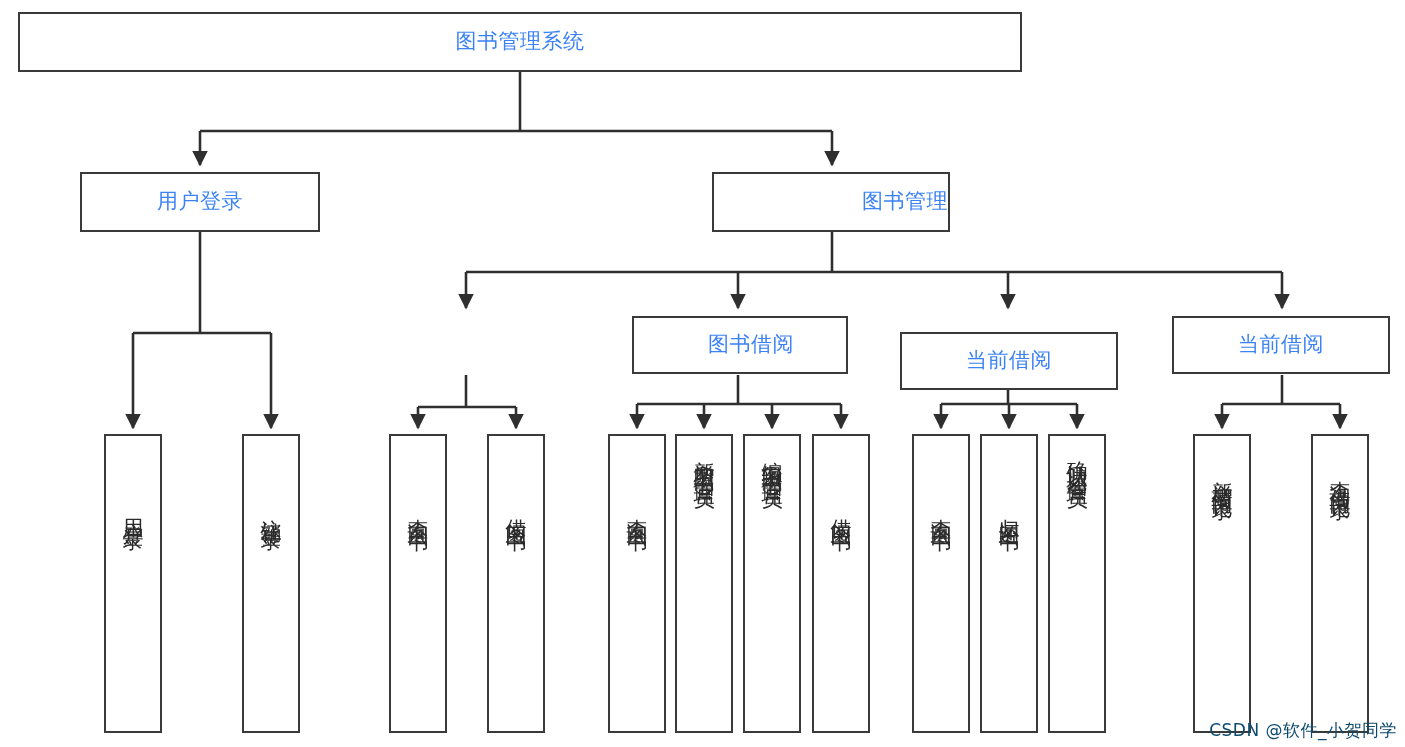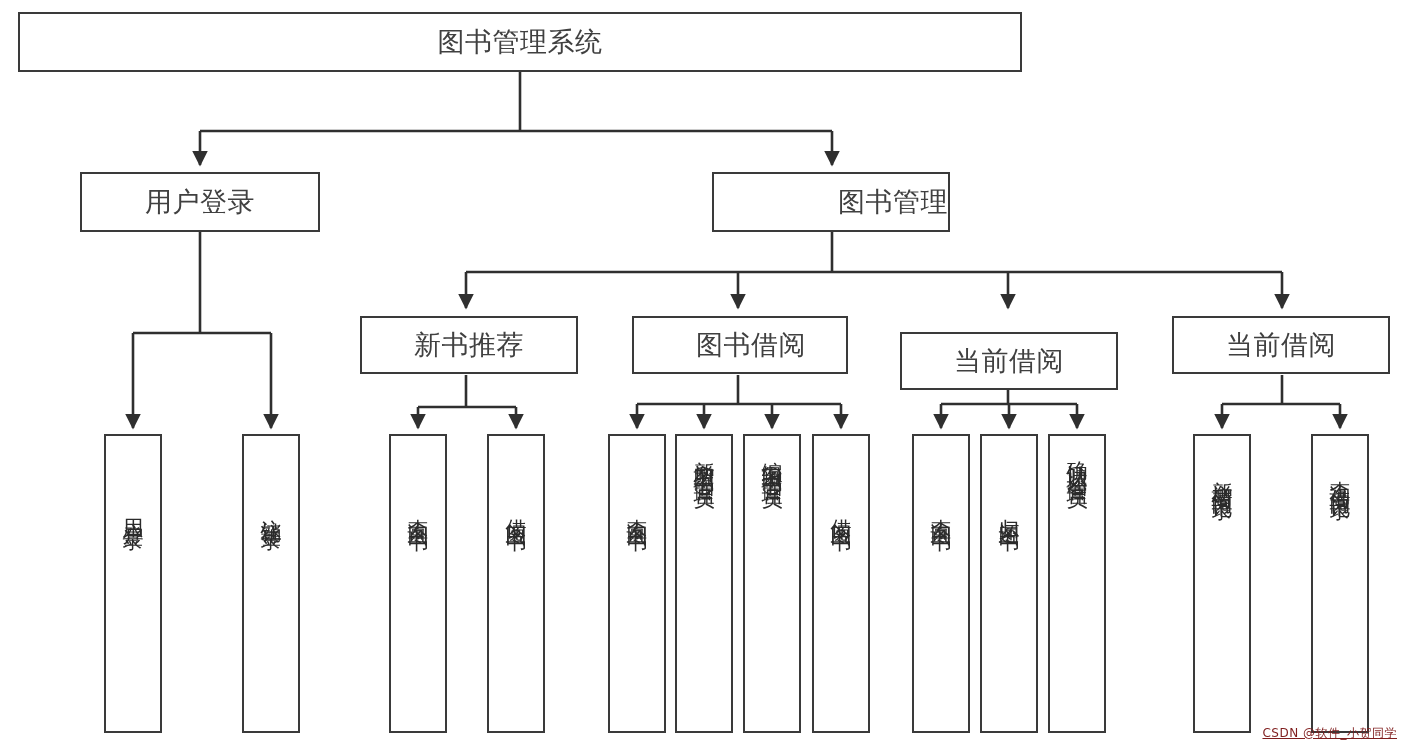"图书管理系统" .node-label-h { color: #404040 -> #3b82f6; font-size: 27px -> 21px }
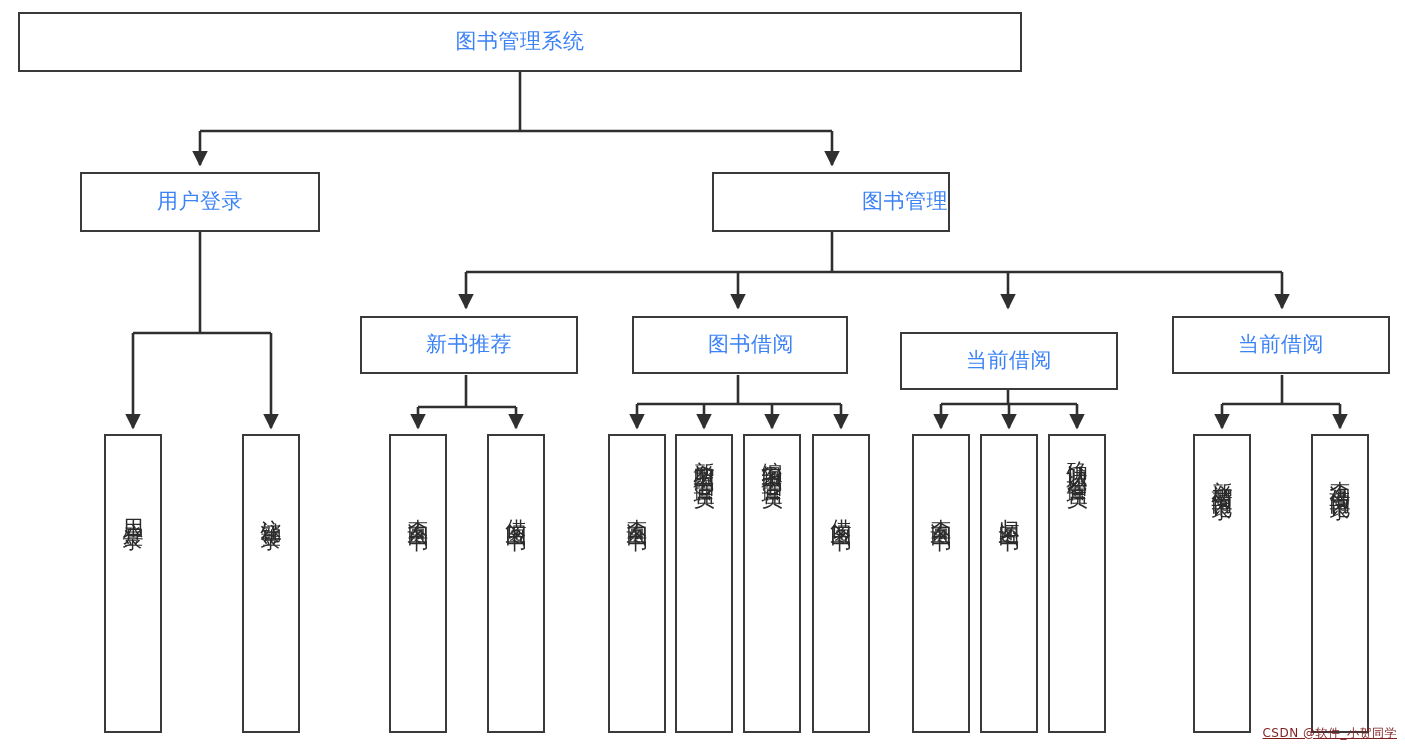"新书推荐" div.node-box { html: <div> <span>新书推荐</span> </div> -> none }
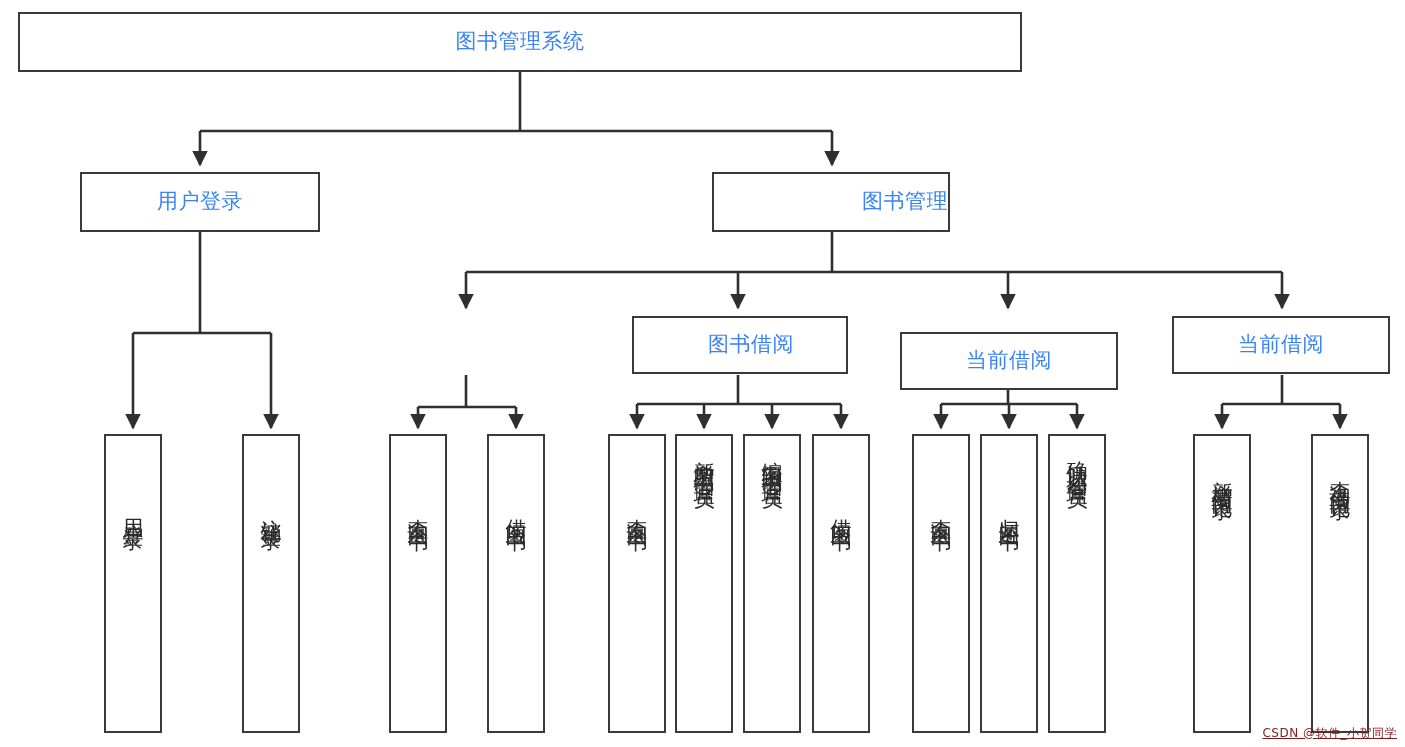"CSDN @软件_小贺同学" .watermark { color: #7f1d1d -> #0c4a6e; font-size: 12px -> 17px; text-decoration: underline -> none }
